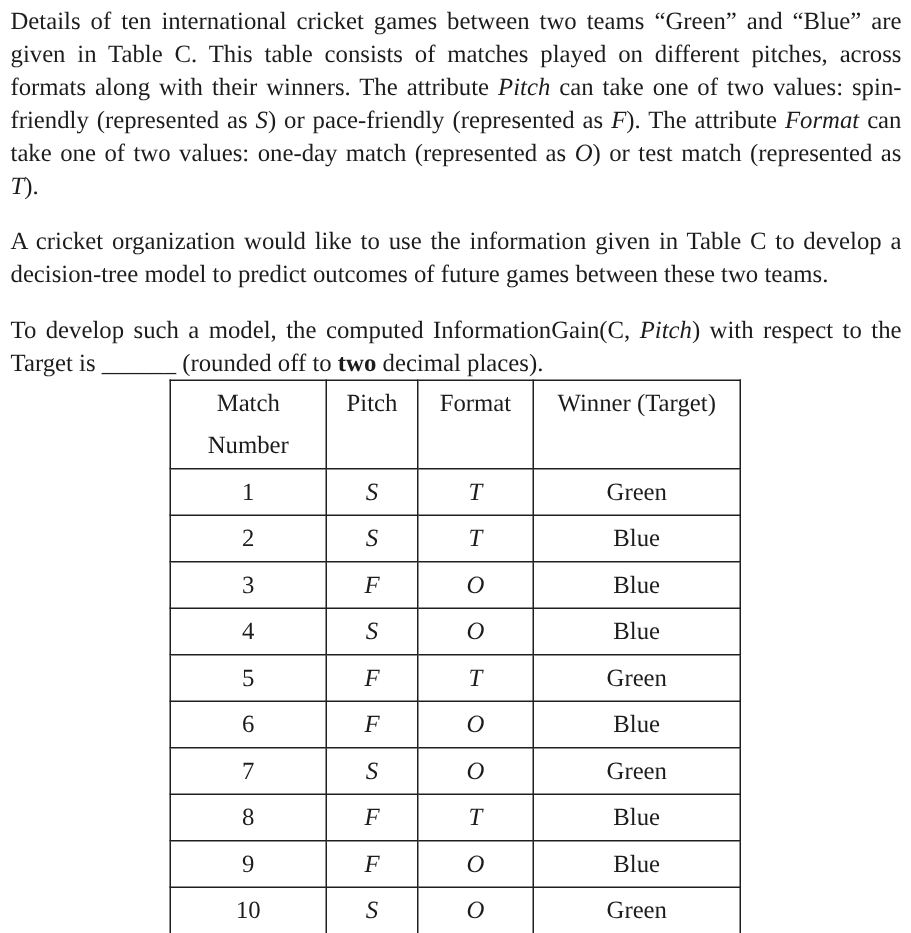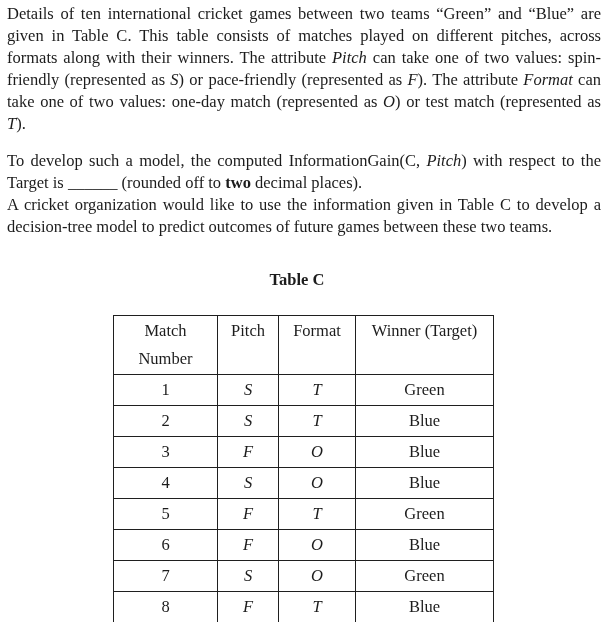"To develop such a model," p.para { order: before "A cricket organization would like" -> after "A cricket organization would like" }
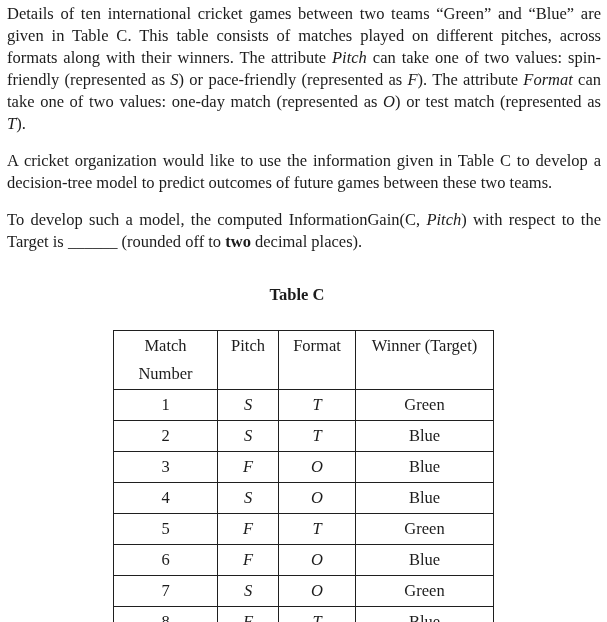"Table C" div.table-title { html: <div>Table C</div> -> none }
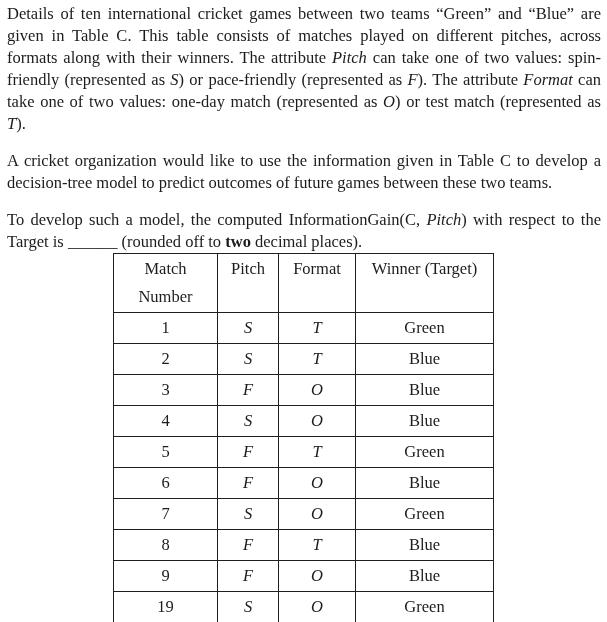"19" td { text: 19 -> 10 }
